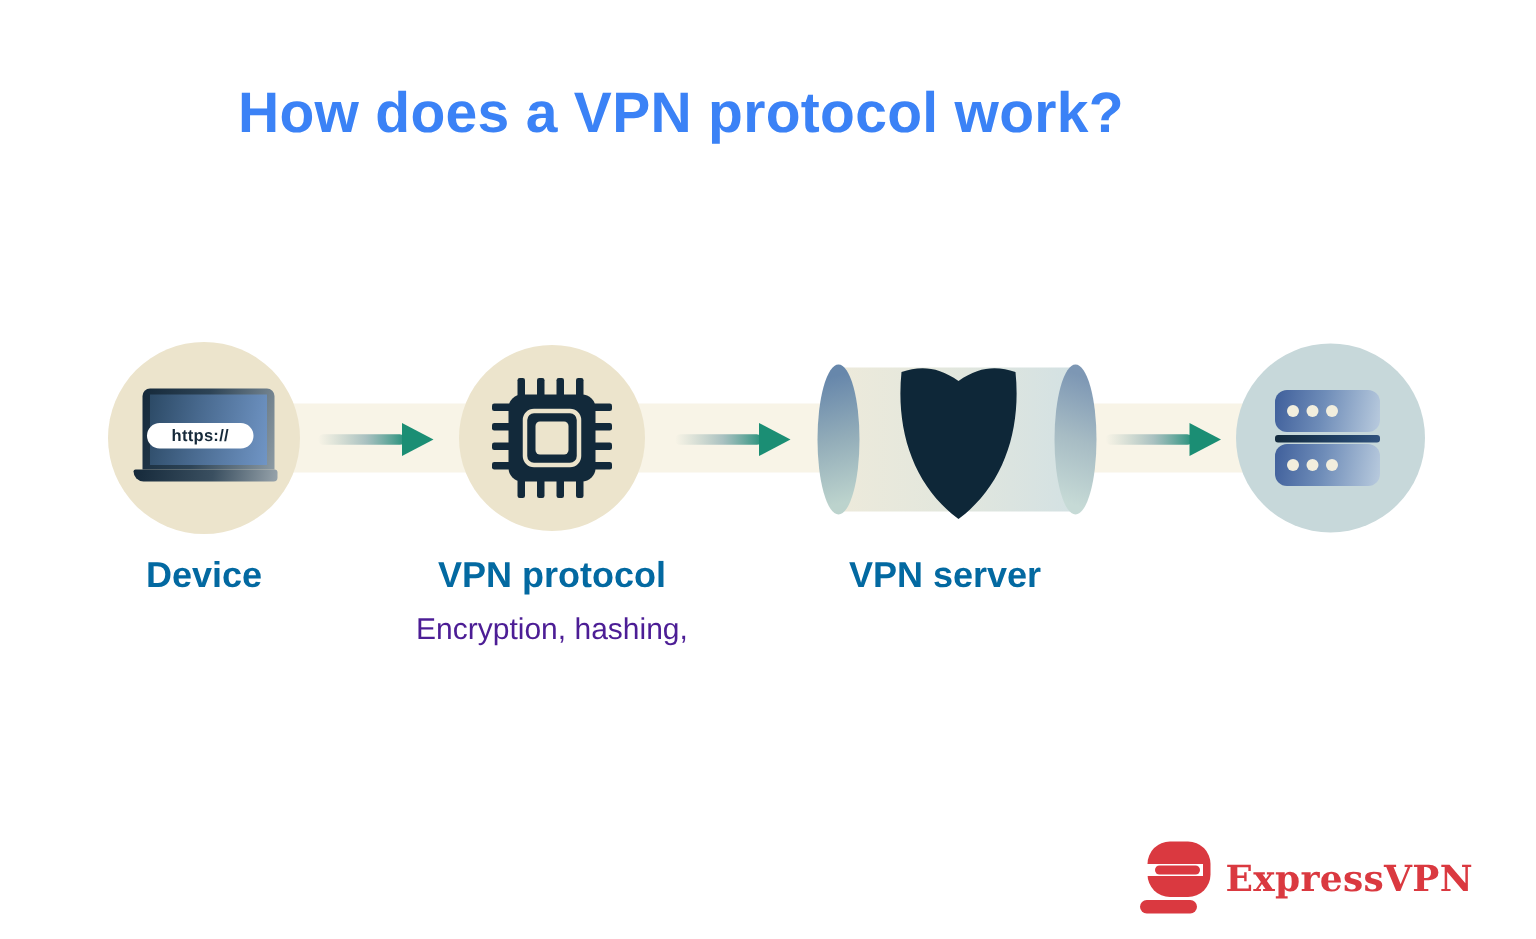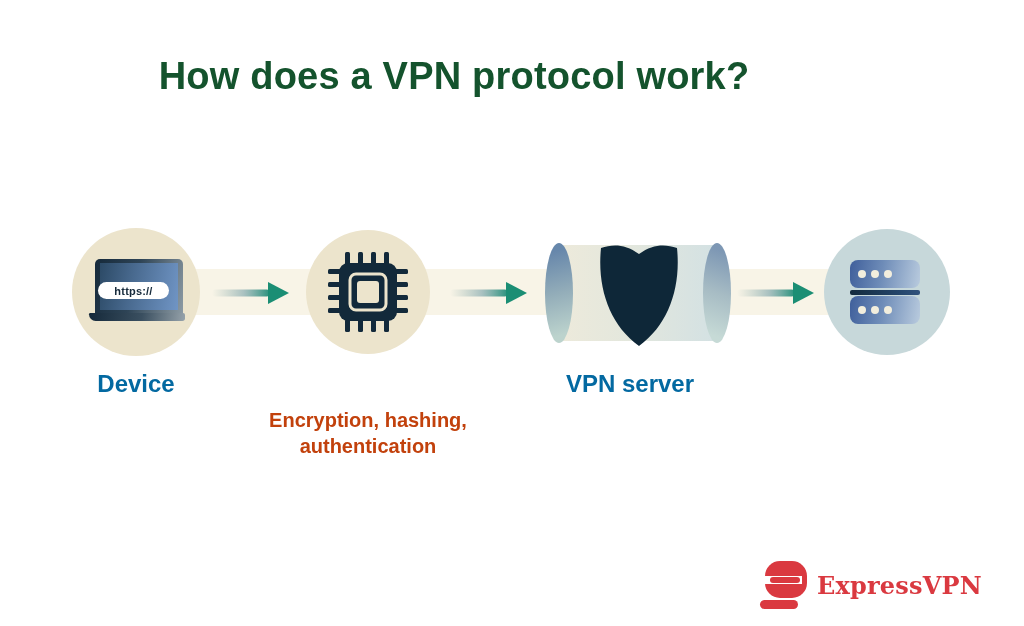"How does a VPN protocol" .page-title { color: #14532d -> #3b82f6 }
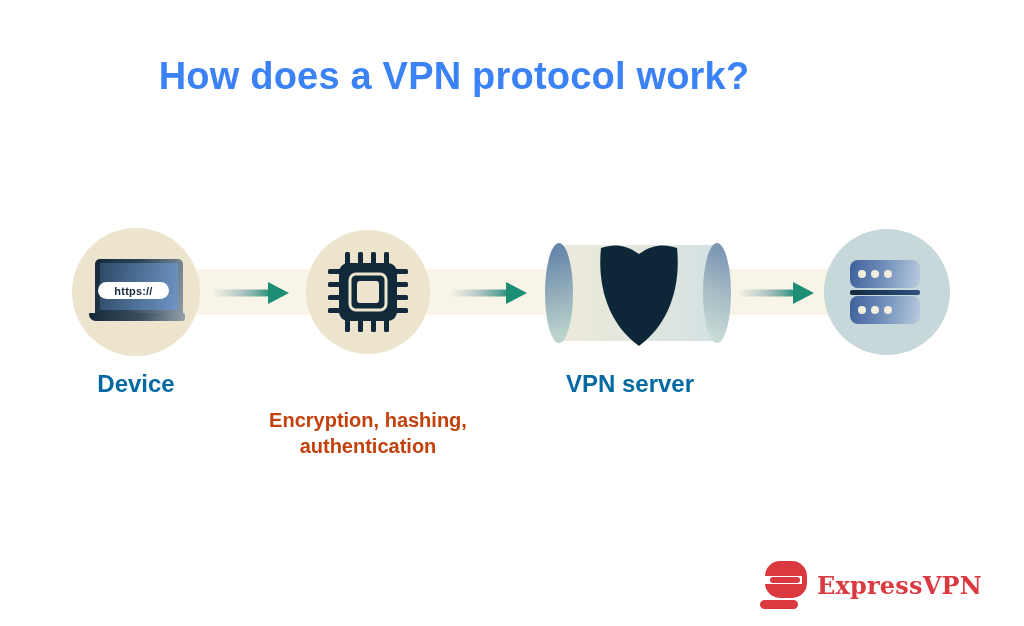"VPN protocol" div.stage-label { html: none -> <div>VPN protocol</div> }
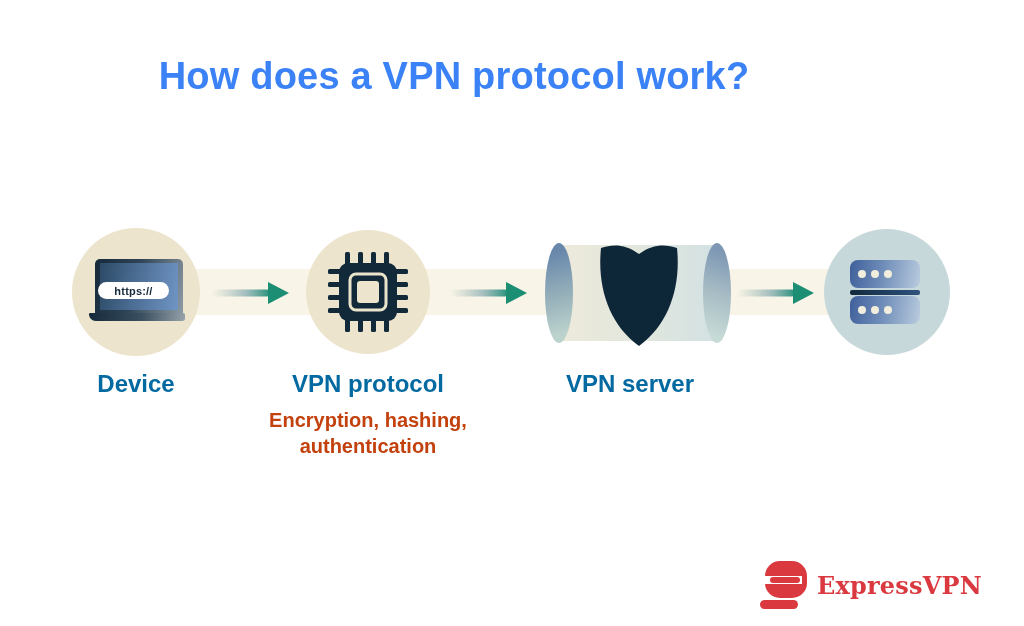"Encryption, hashing," .stage-sublabel { color: #c2410c -> #4c1d95; font-weight: 700 -> 400 }
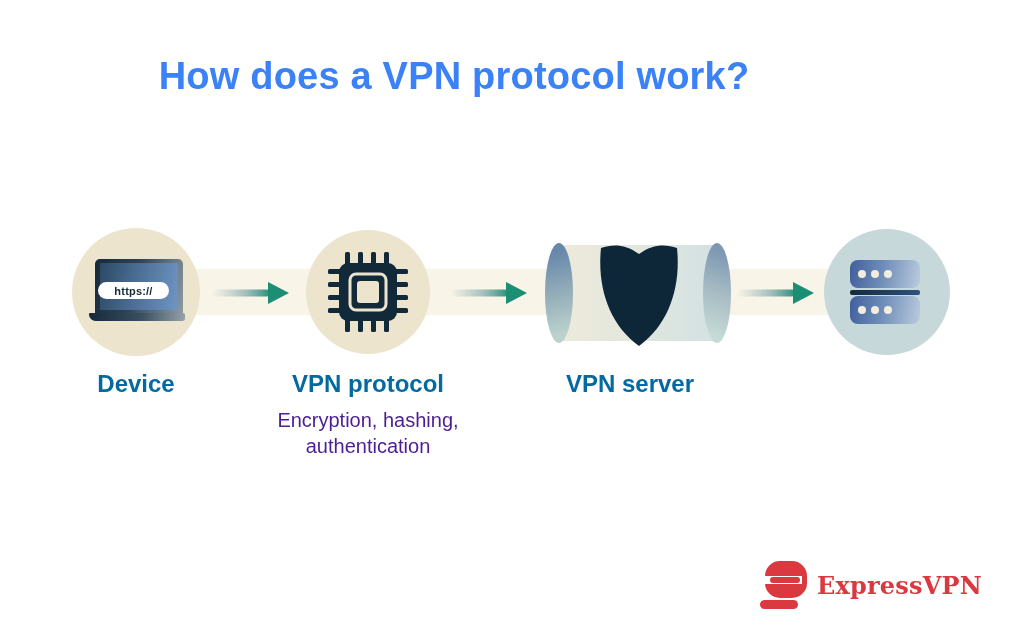"authentication" div { html: <div>authentication</div> -> none }
